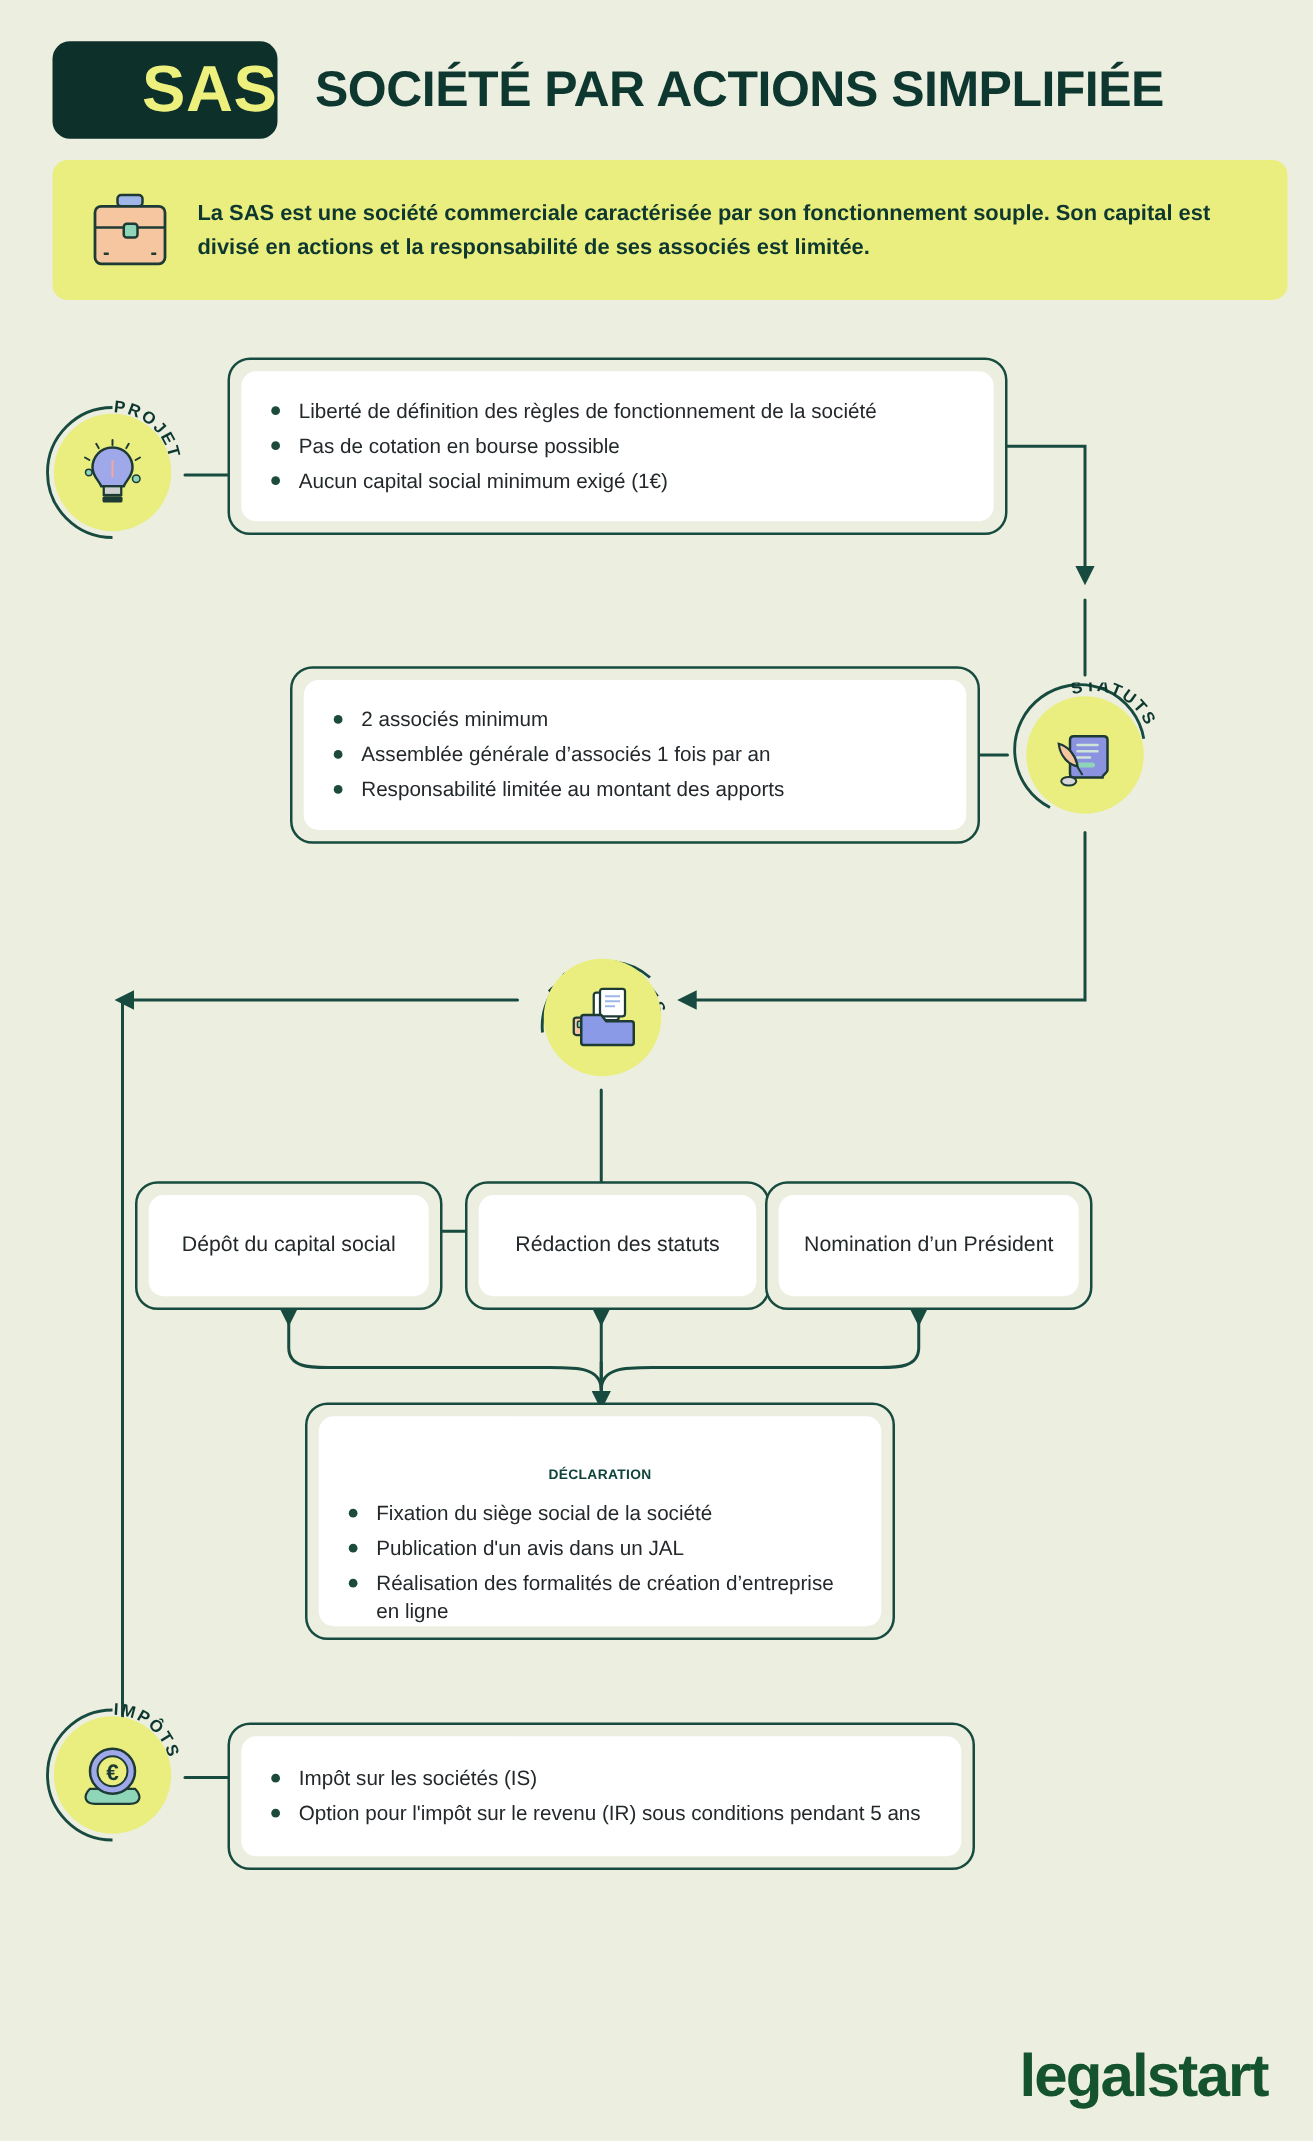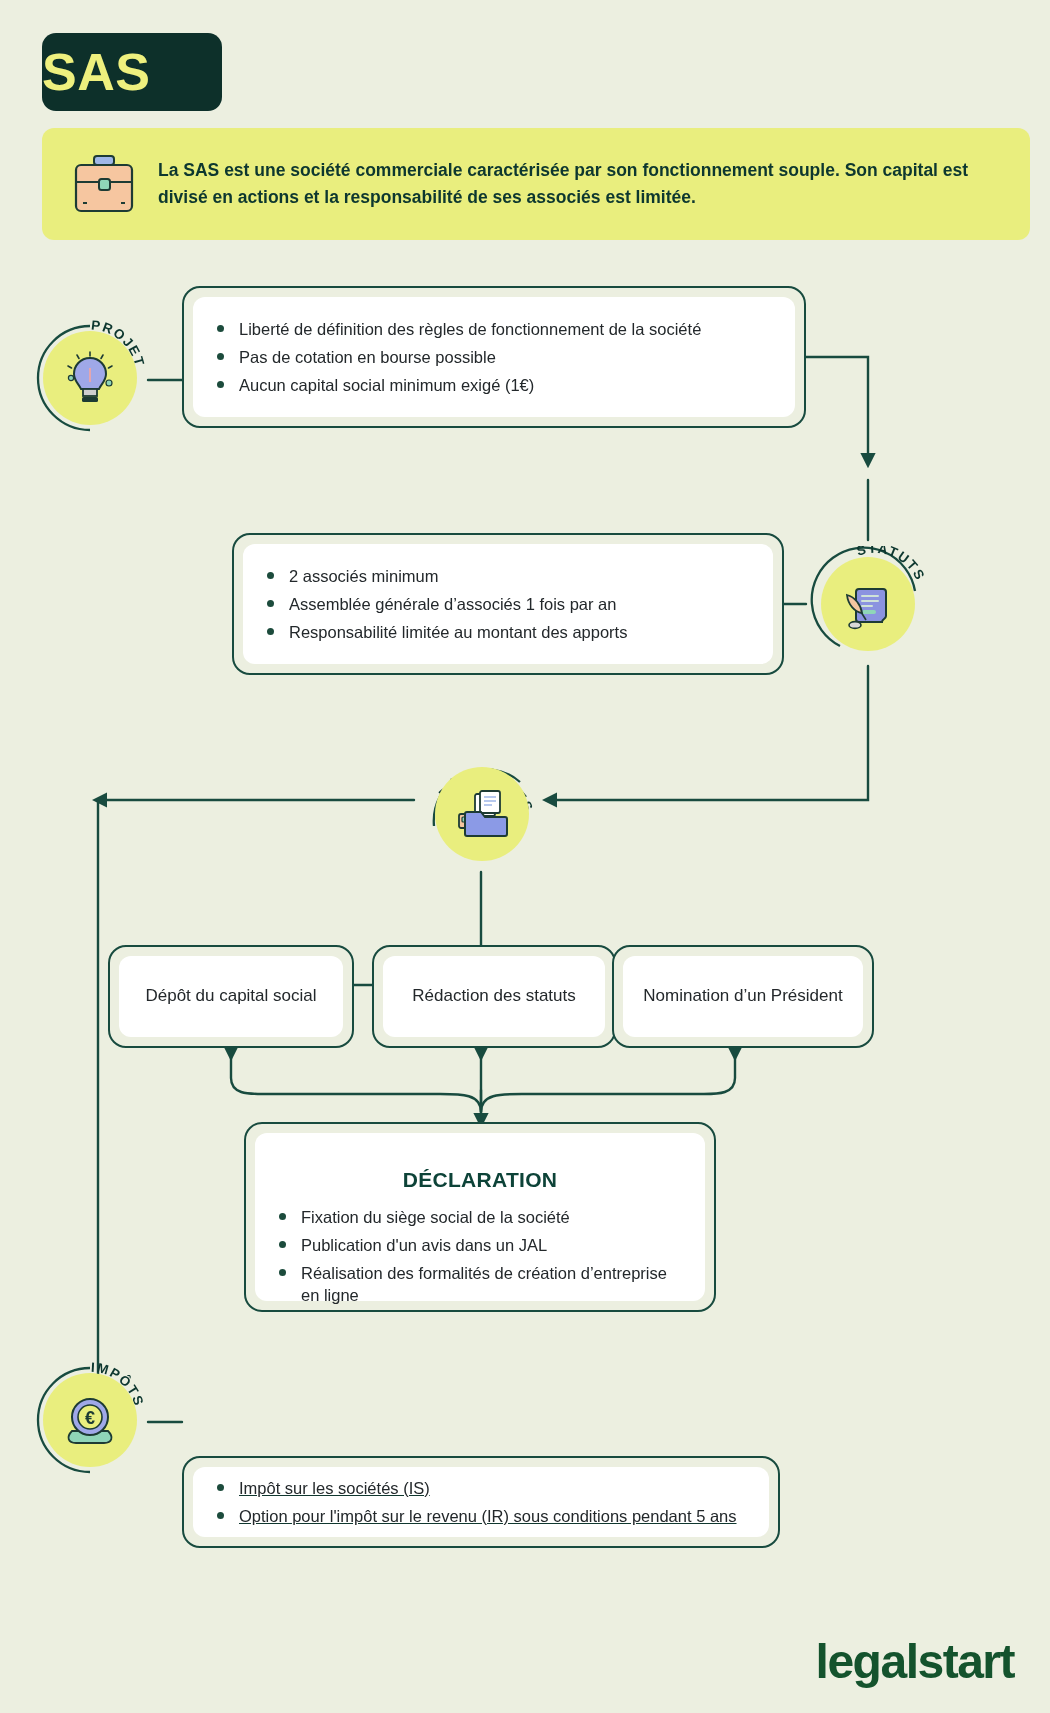"SAS" #sas-badge { justify-content: flex-start -> flex-end }
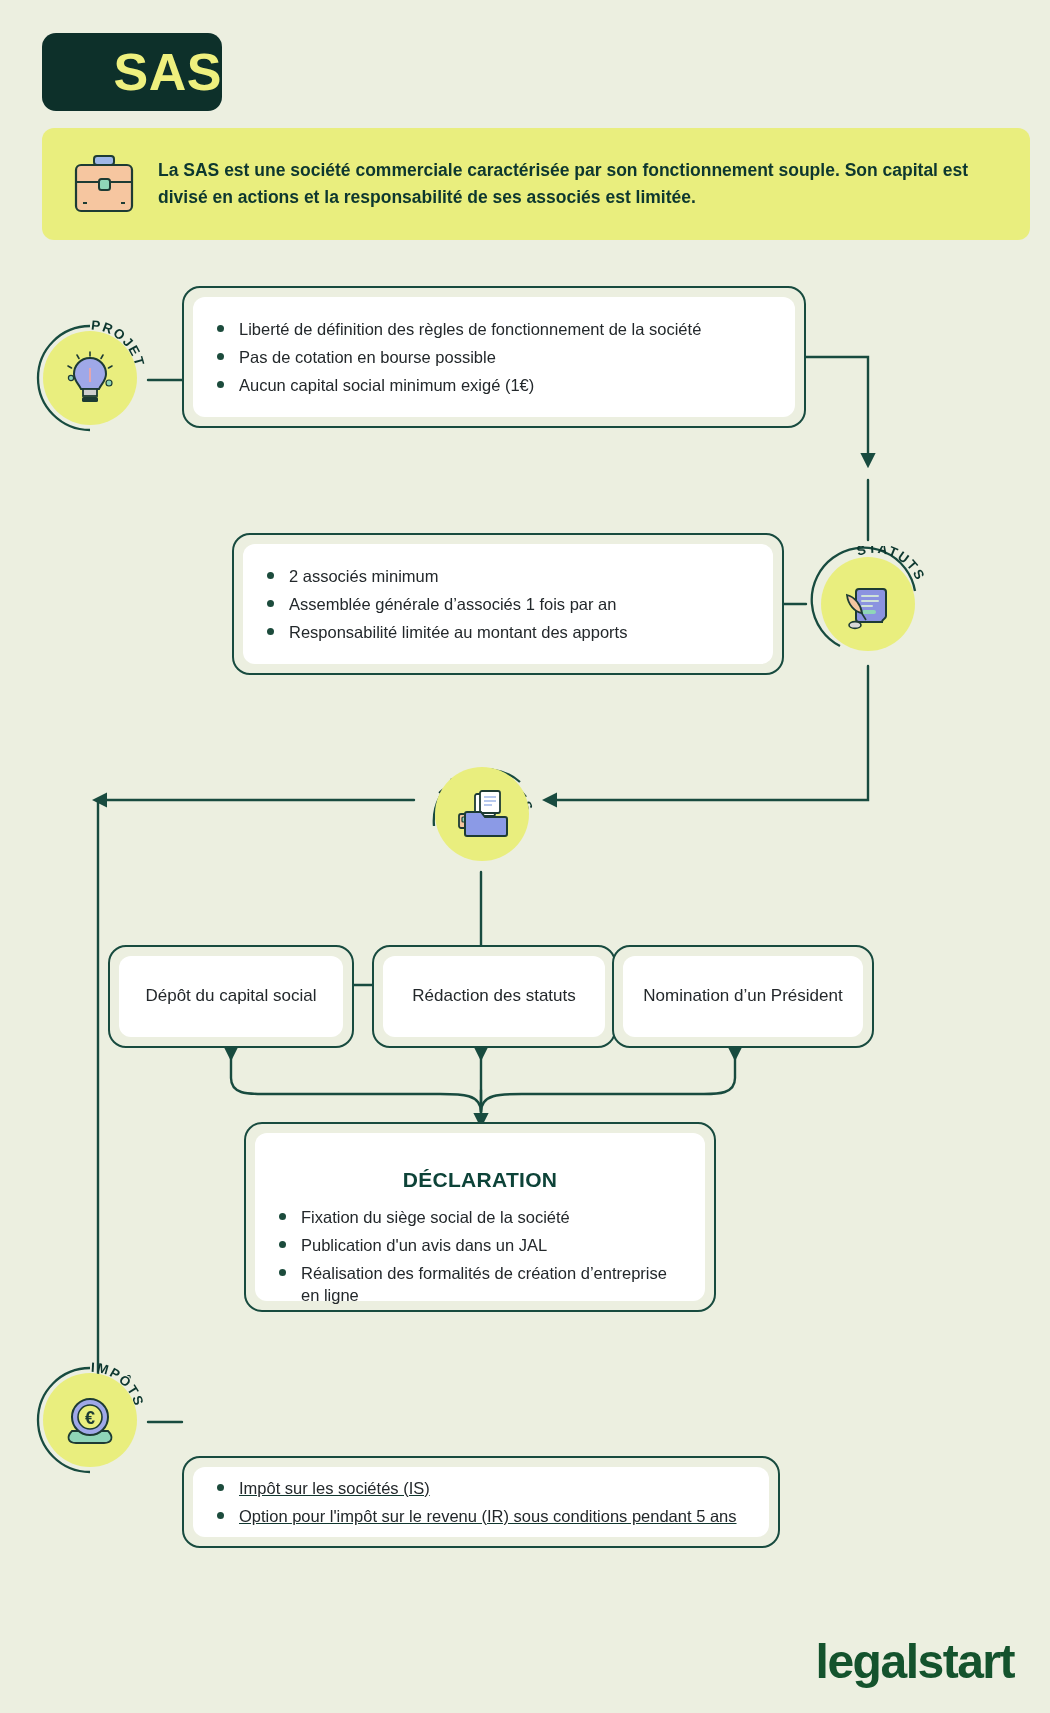"SOCIÉTÉ PAR ACTIONS SIMPLIFIÉE" div { html: none -> <div>SOCIÉTÉ PAR ACTIONS SIMPLIFIÉE</div> }
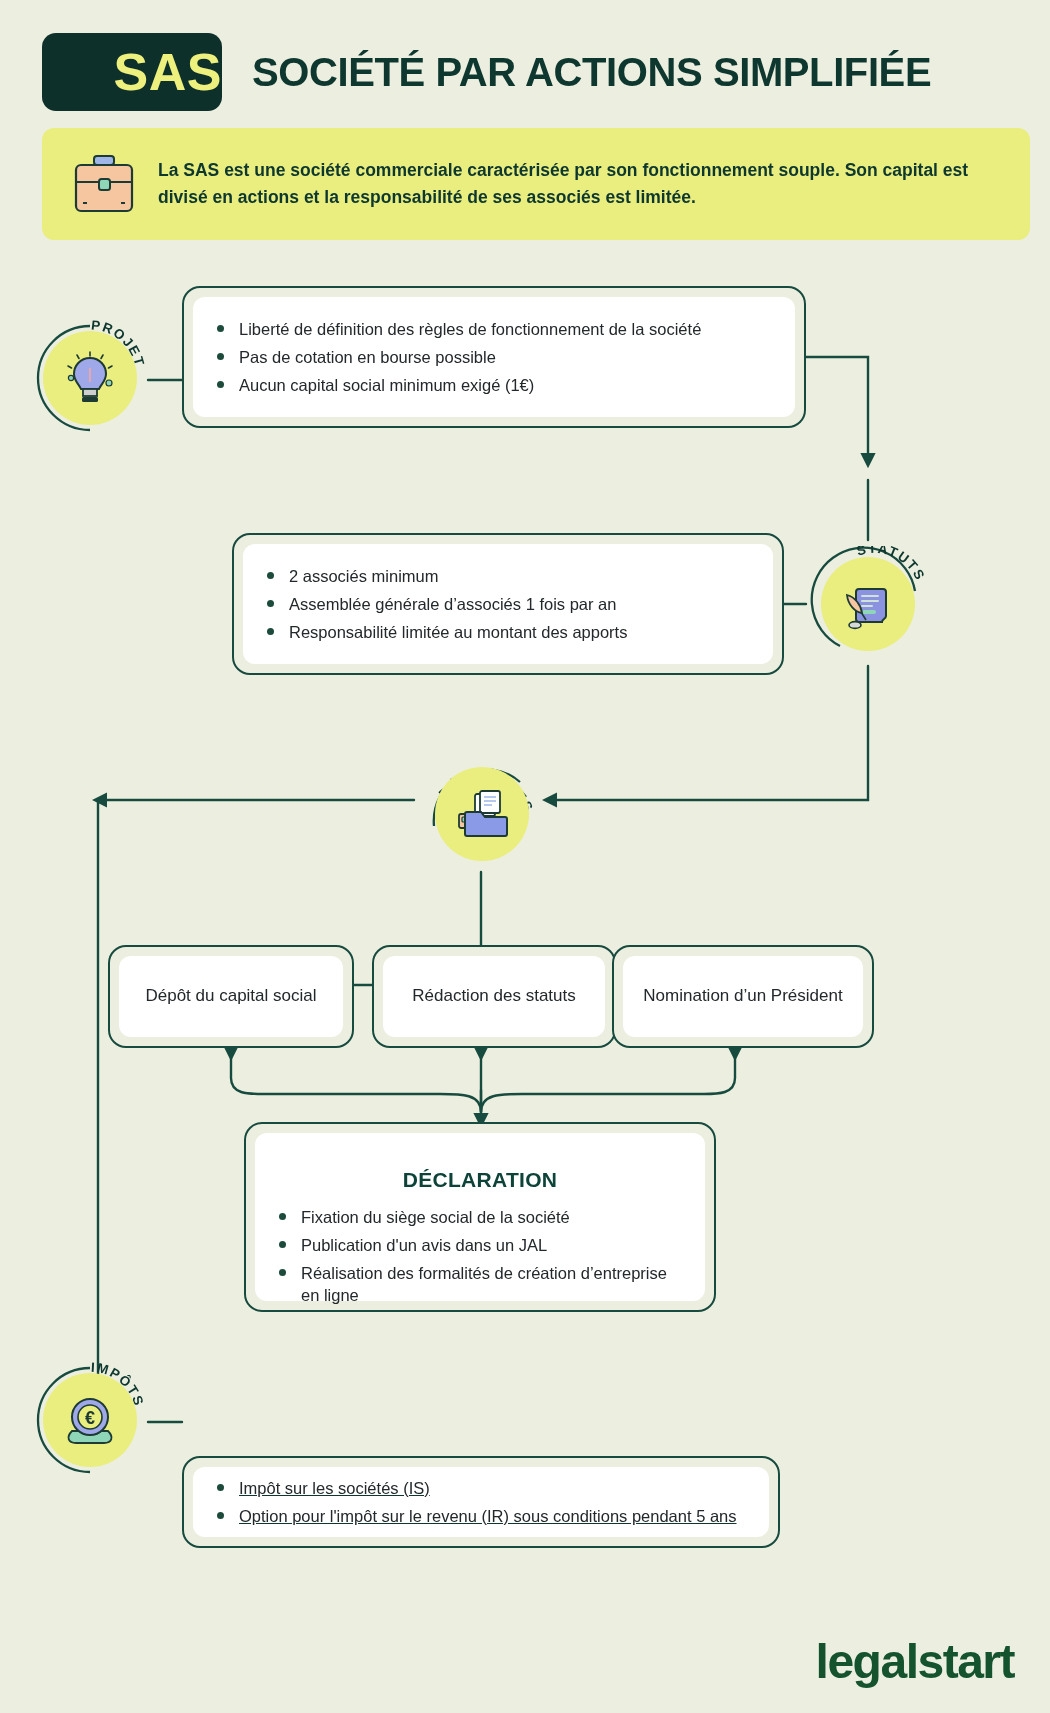"DÉCLARATION" .sect-title { font-size: 21px -> 11px }
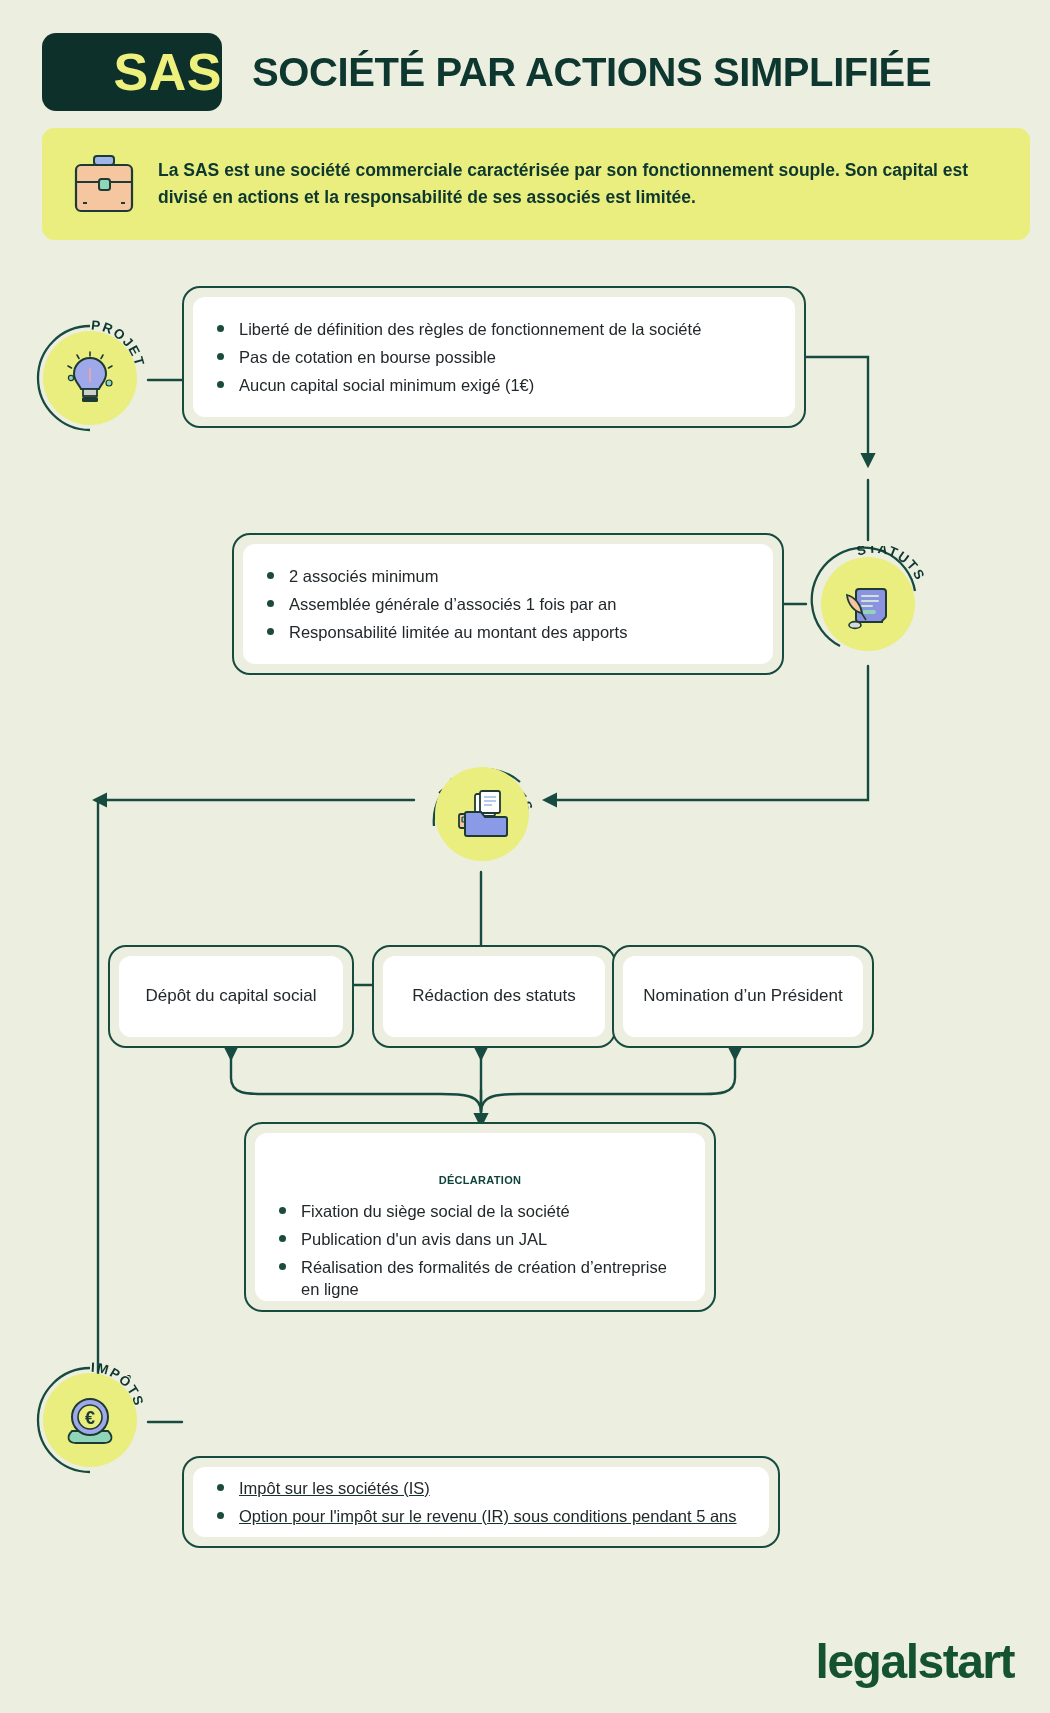"Impôt sur les sociétés (IS)" div.card { height: 92px -> 118px; text-decoration: underline -> none; top: 1456px -> 1378px }
